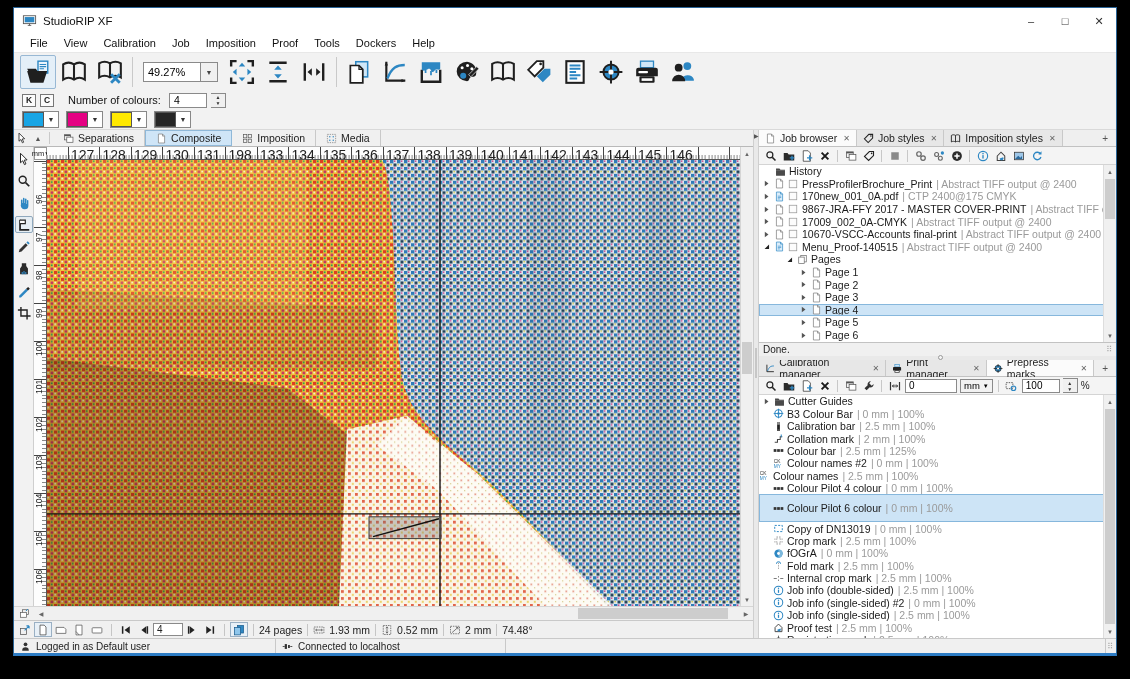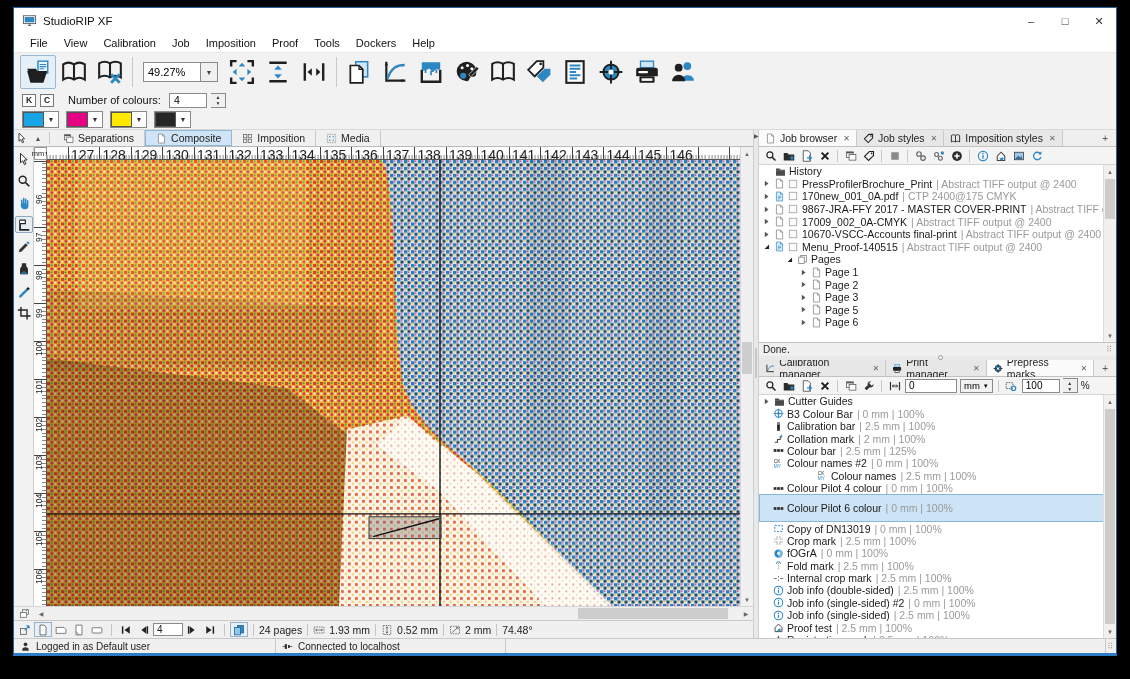"132" span { text: 132 -> 198 }
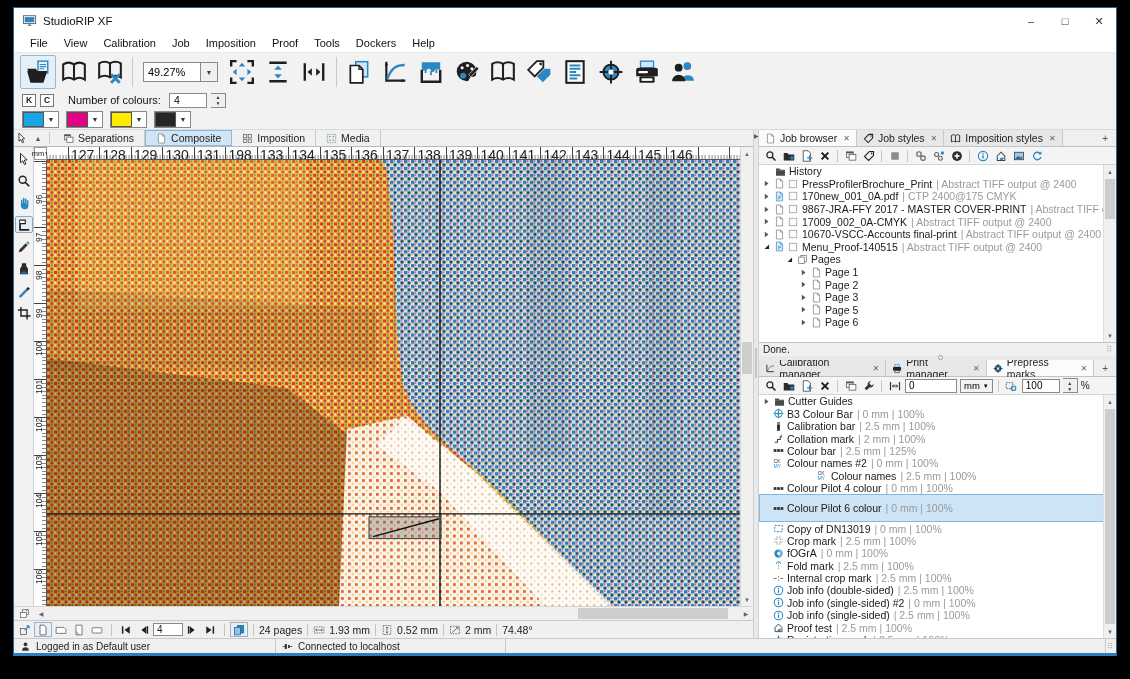"Page 4" div.trow { html: none -> <div> <span> <svg> <path></path> </svg> </span> <span> <svg> <path></path> <path></path> </svg> </span> <span>Page 4</span> </div> }
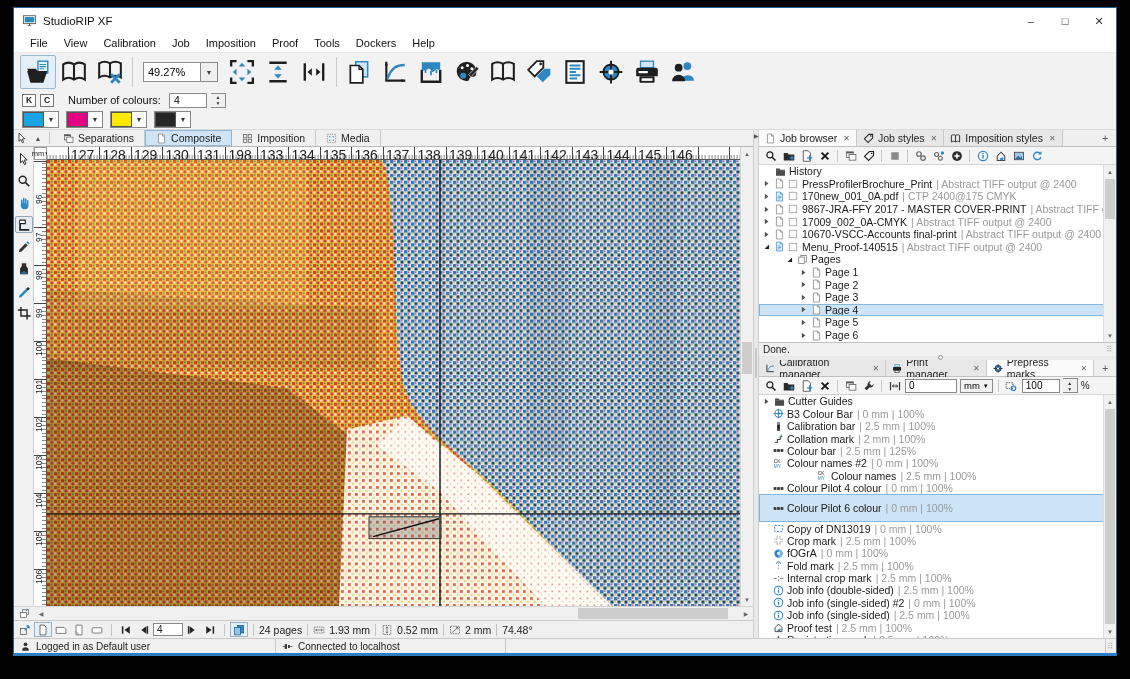"Colour names" div.trow { margin-left: 38px -> none; padding-left: 20px -> 0 }
